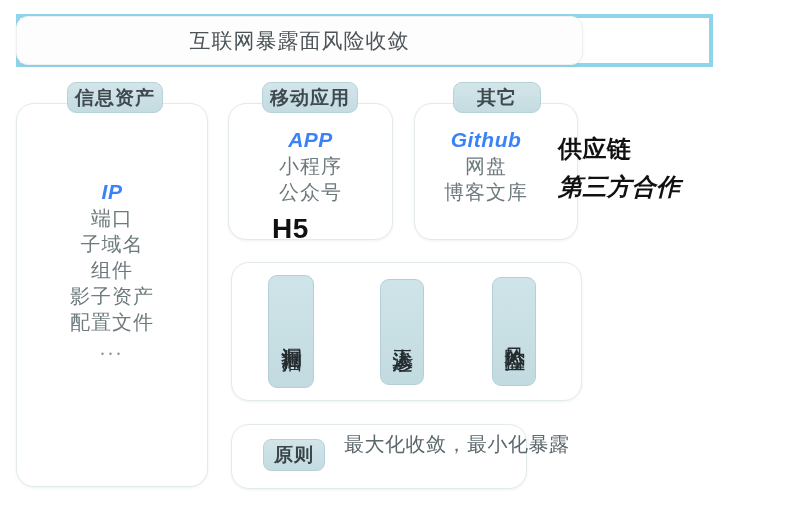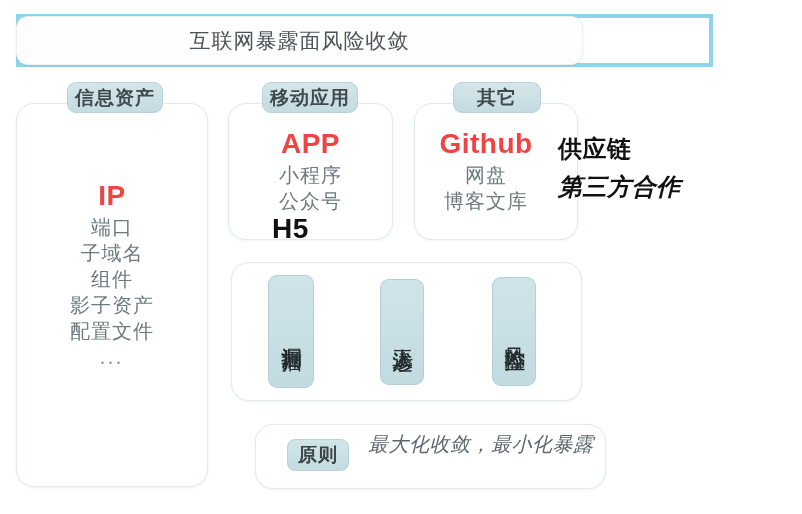"APP" .col-list .row.lead { color: #ef4444 -> #3b82f6; font-size: 28px -> 21px; font-style: none -> italic }
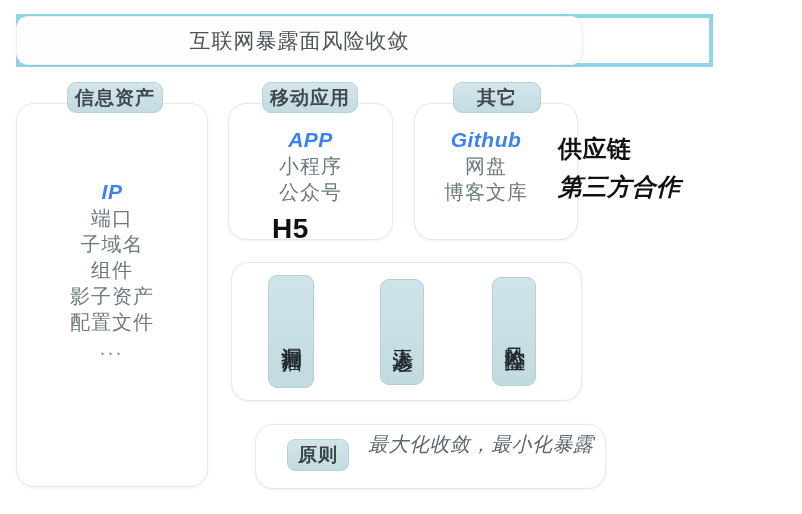"原则" div.panel { margin-left: 24px -> none; width: 351px -> 296px }
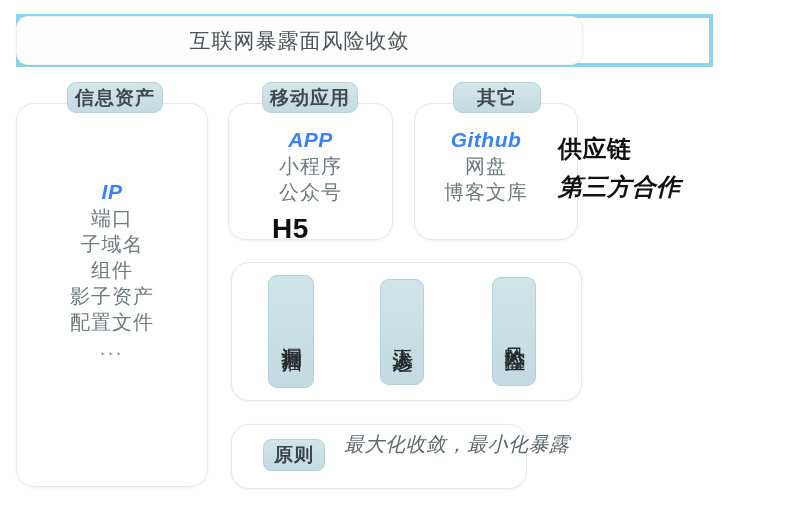"最大化收敛，最小化暴露" #principle-lines { font-style: italic -> none }
